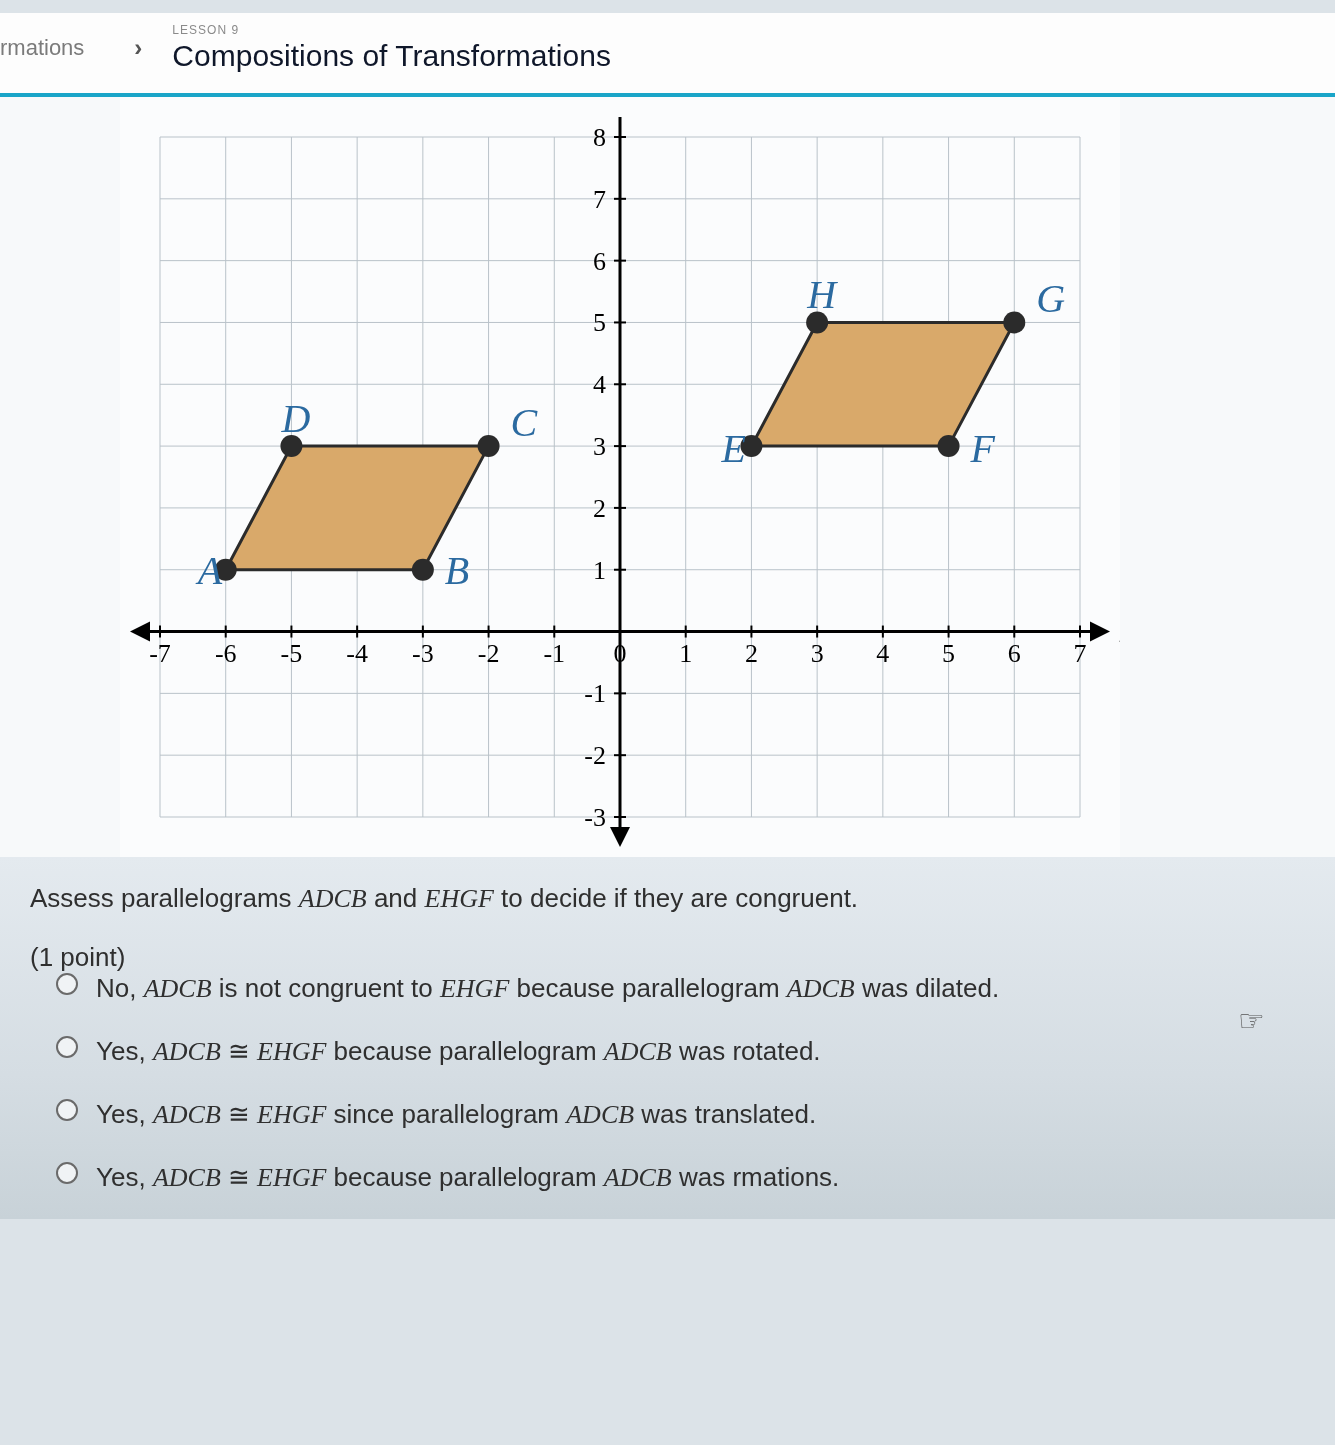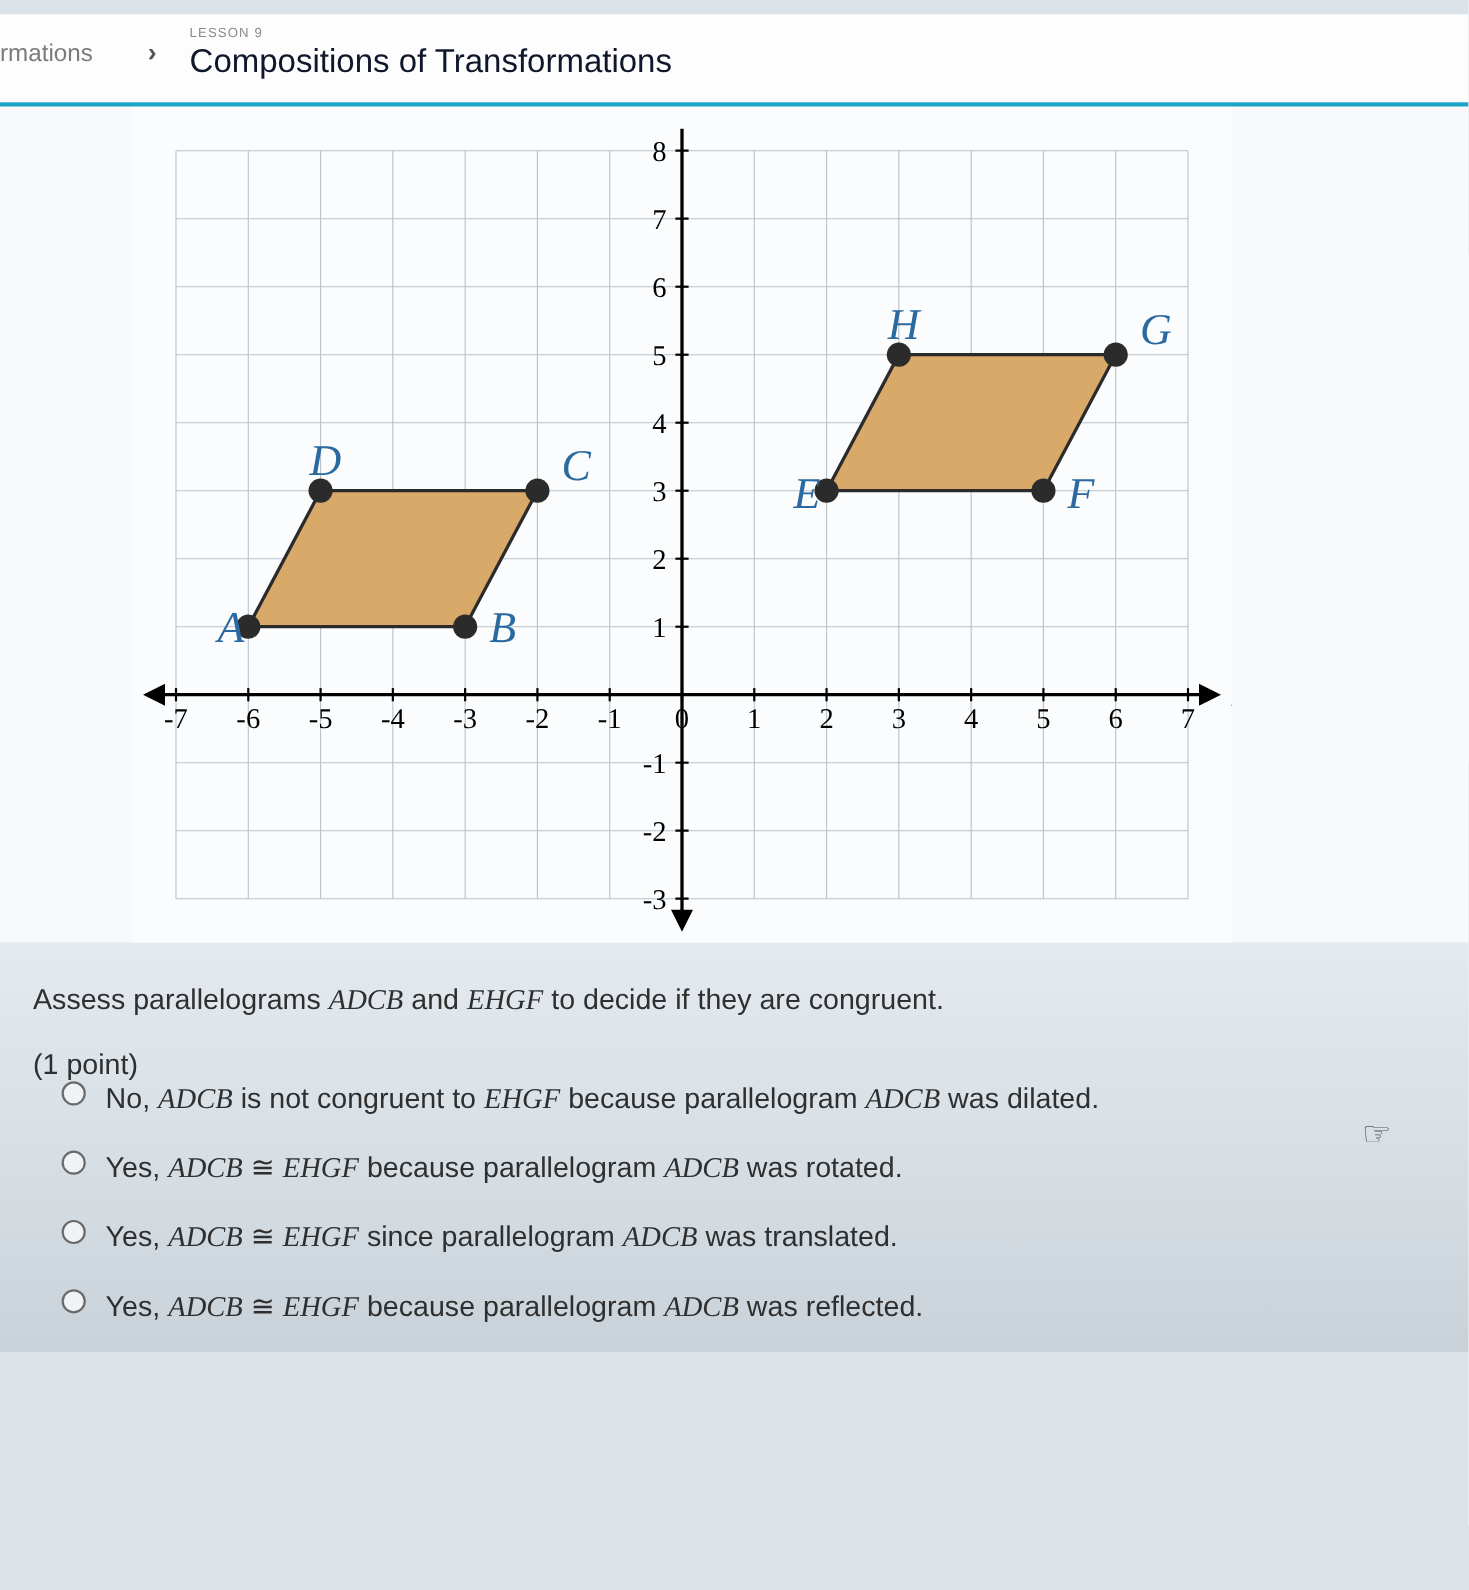"Assess parallelograms ADCB and EHGF" .question-area { padding: 36px 30px 20px 30px -> 26px 30px 20px 30px }
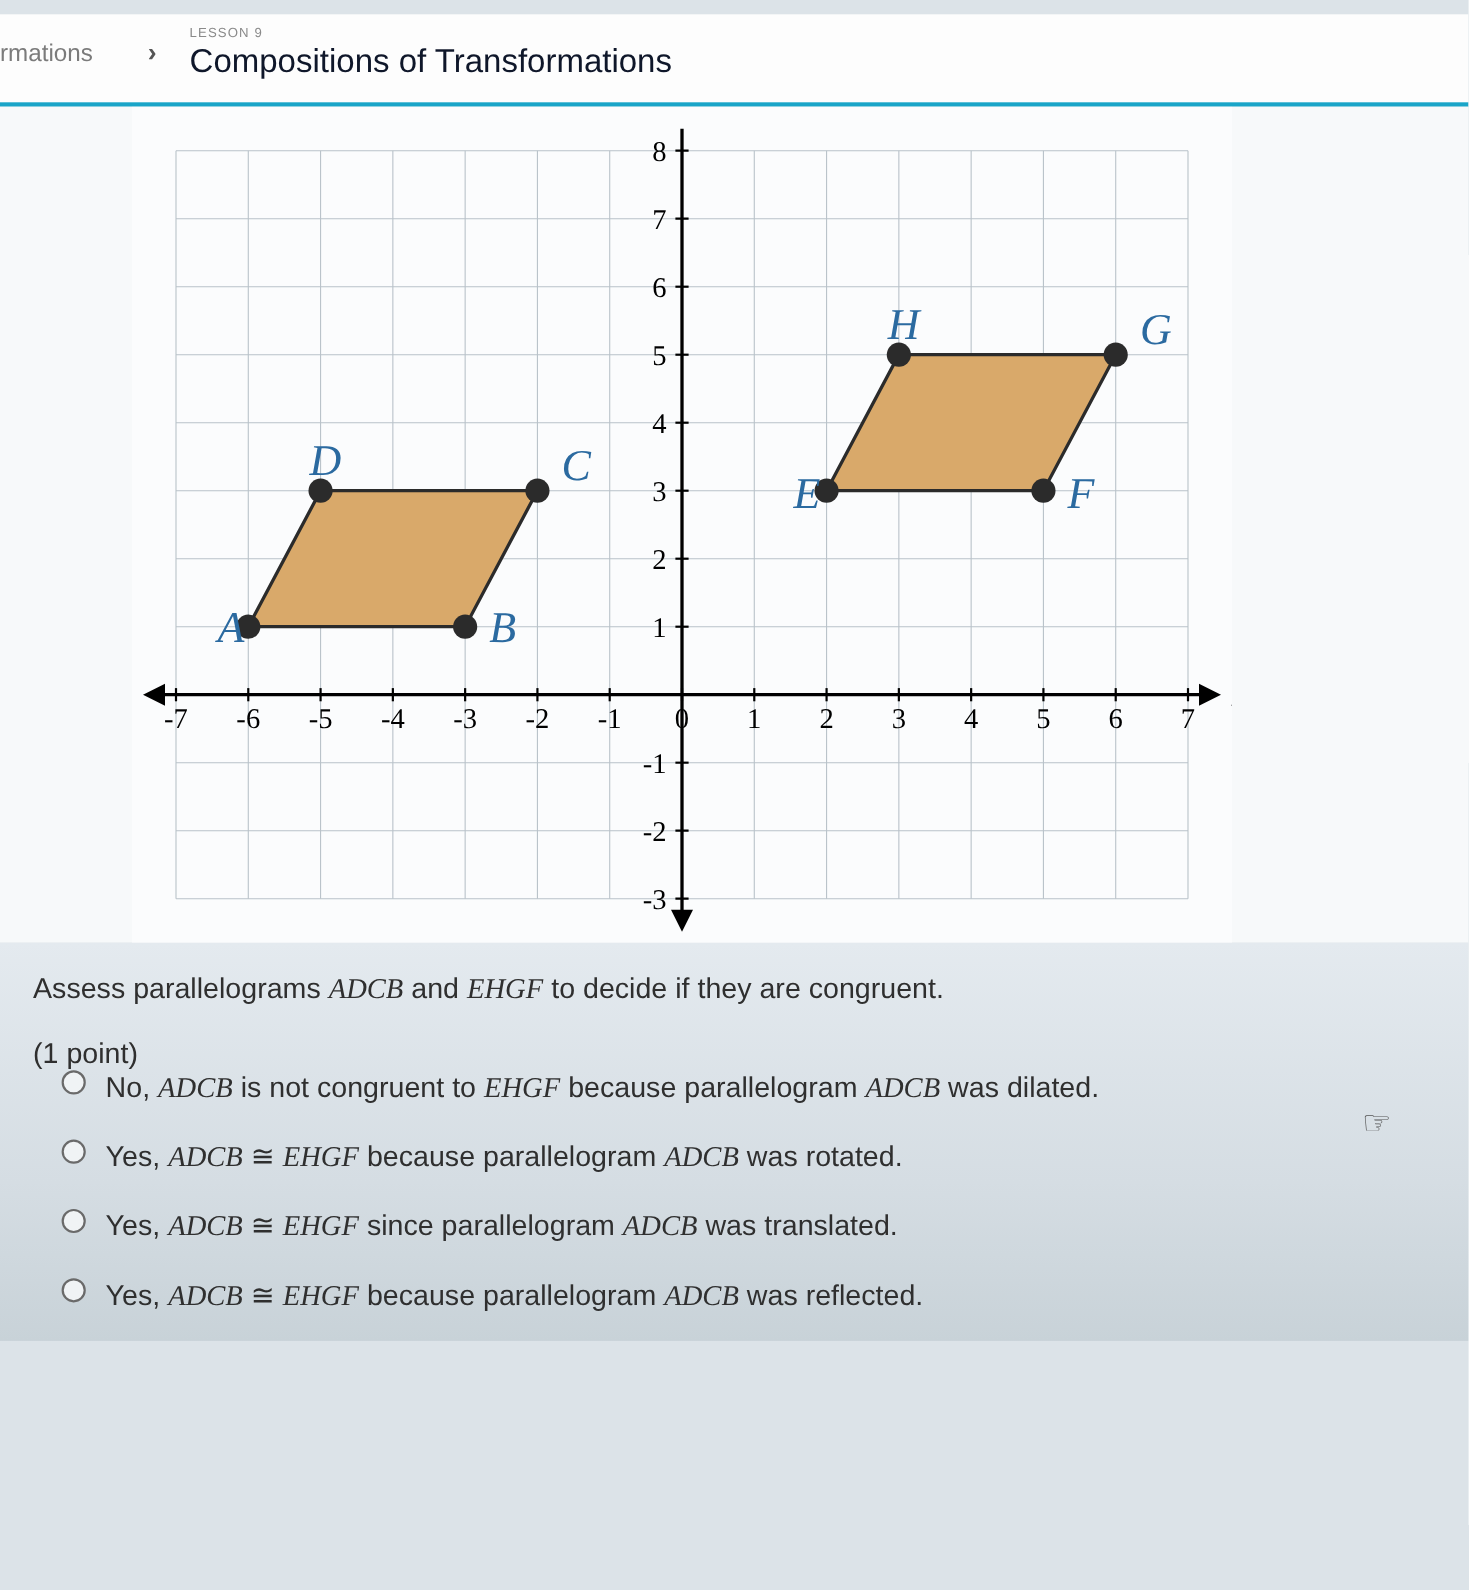"was reflected." span { text: reflected -> rmations }
